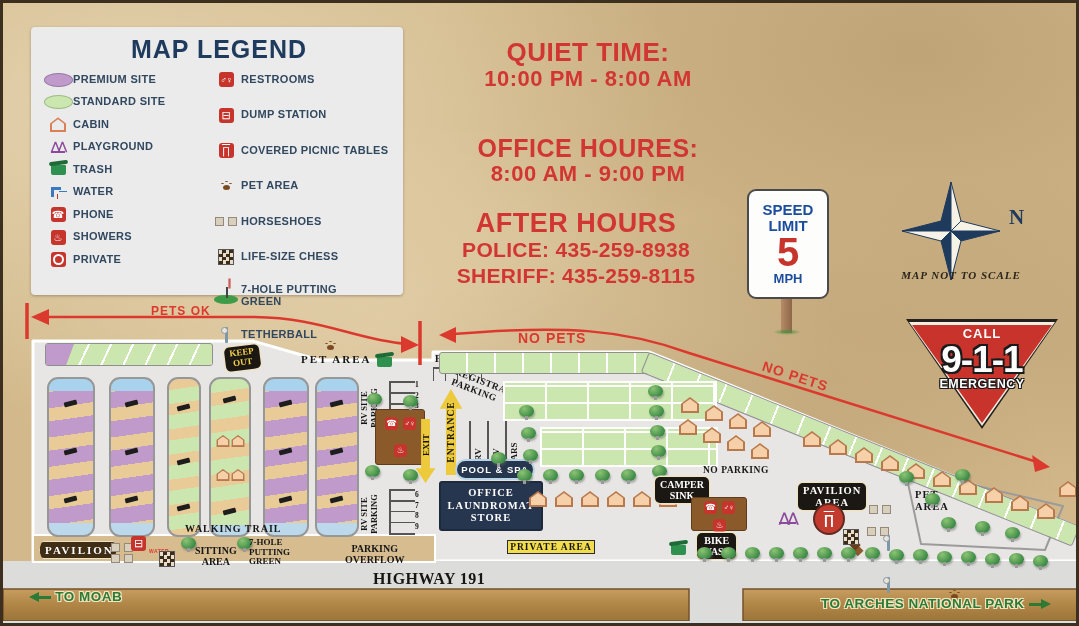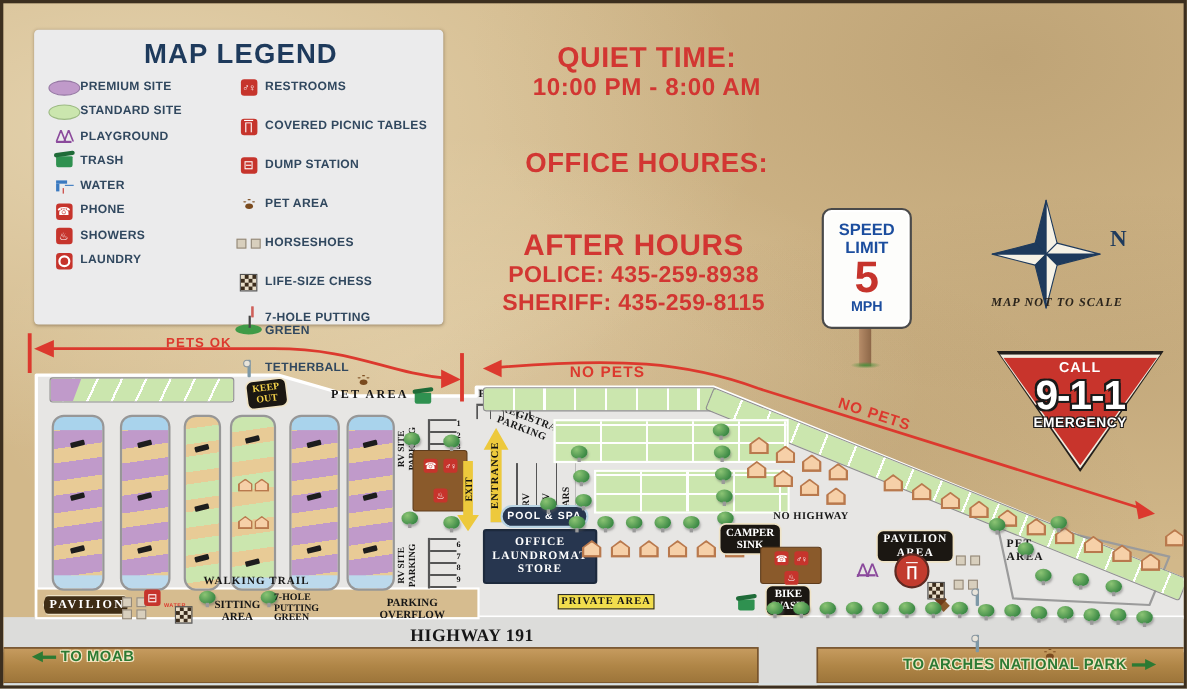"CABIN" div.leg-row { html: none -> <div> <span> <span></span> </span> <span>CABIN</span> </div> }
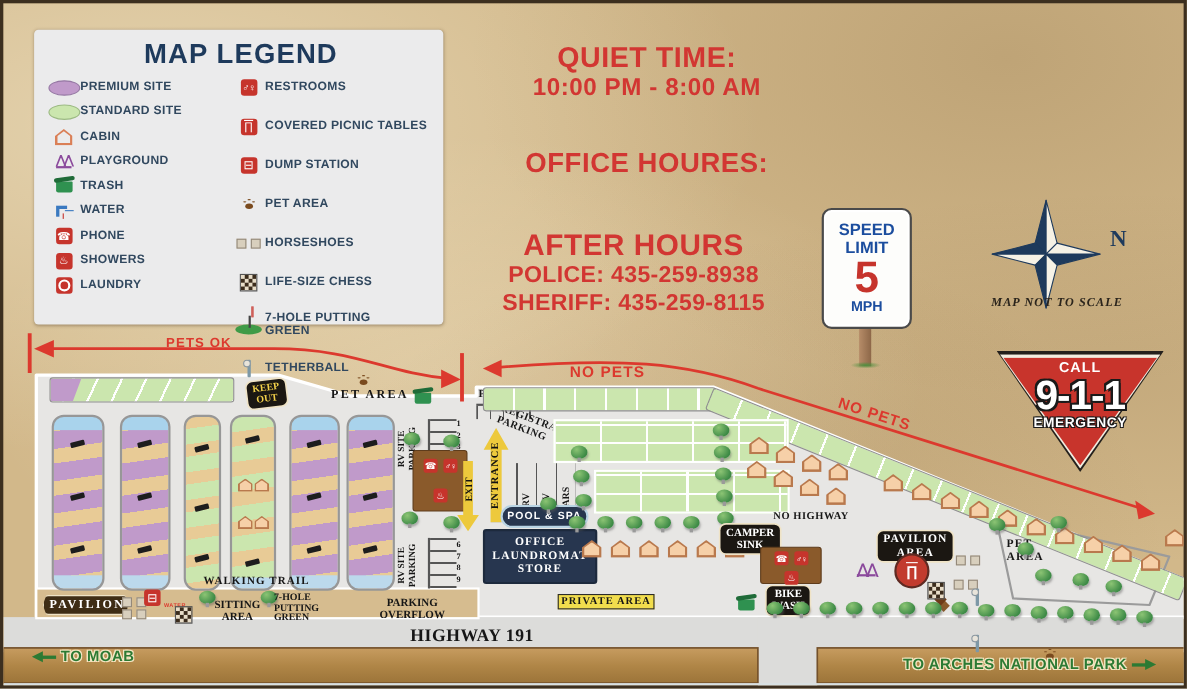"COVERED PICNIC TABLES" div.leg-row { order: before "DUMP STATION" -> after "DUMP STATION" }
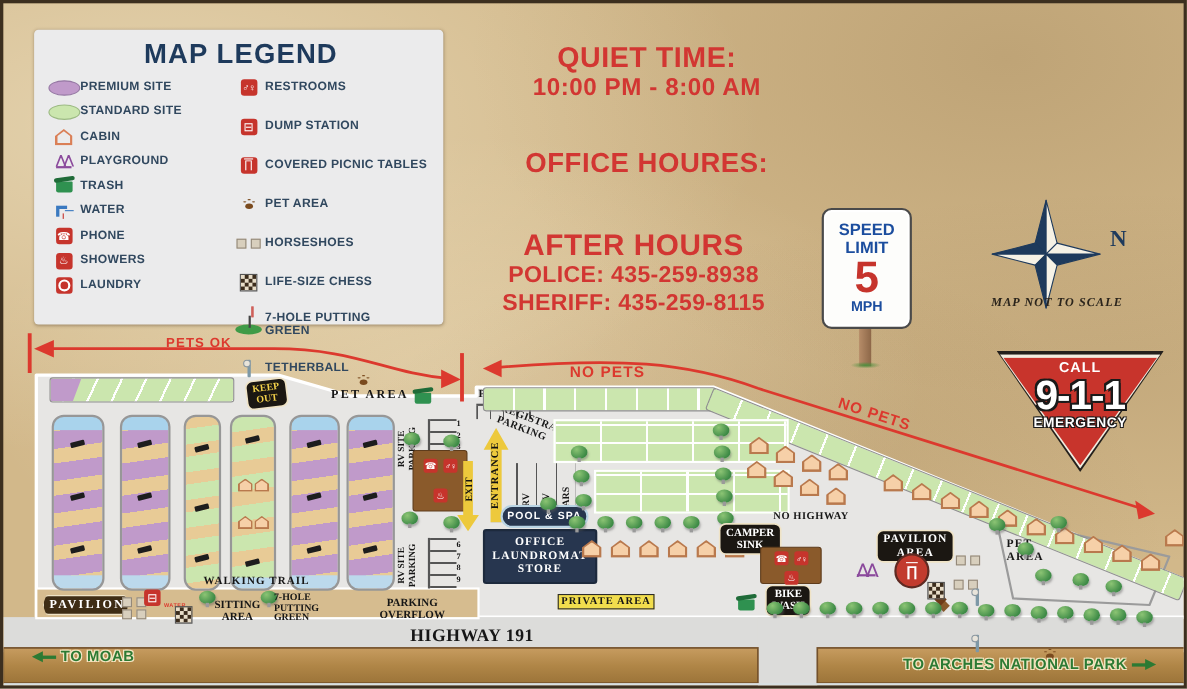"8:00 AM - 9:00 PM" div.t2 { html: none -> <div>8:00 AM - 9:00 PM</div> }
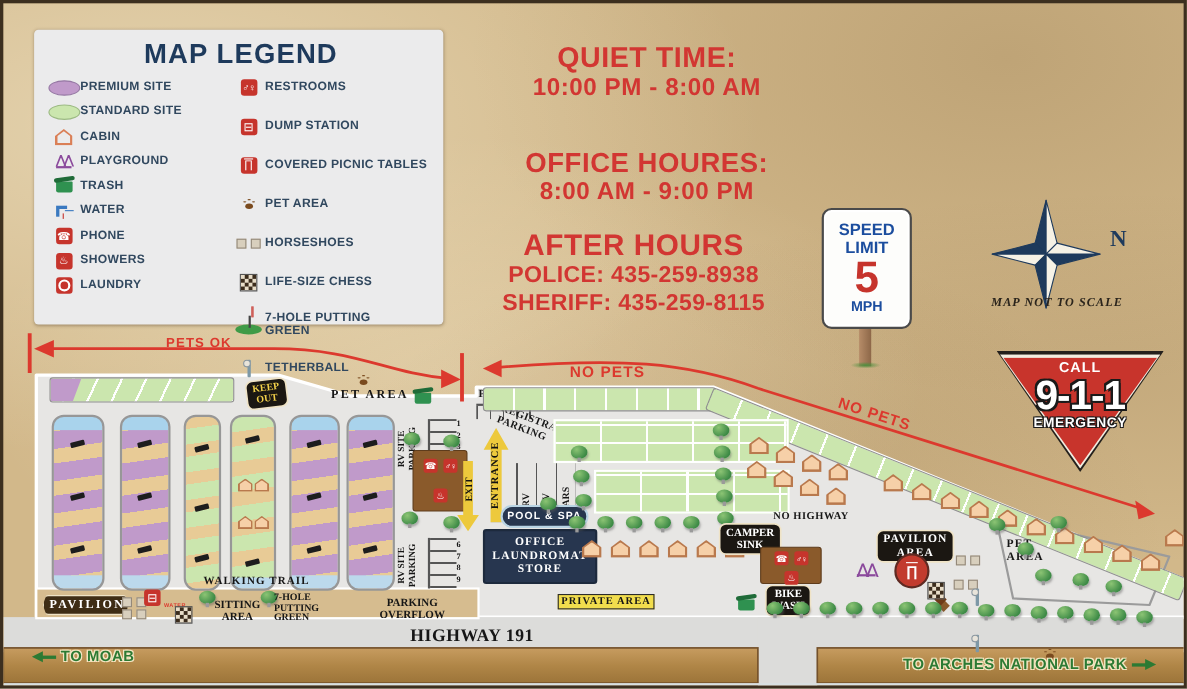"LAUNDRY" span.leg-lab { text: LAUNDRY -> PRIVATE }
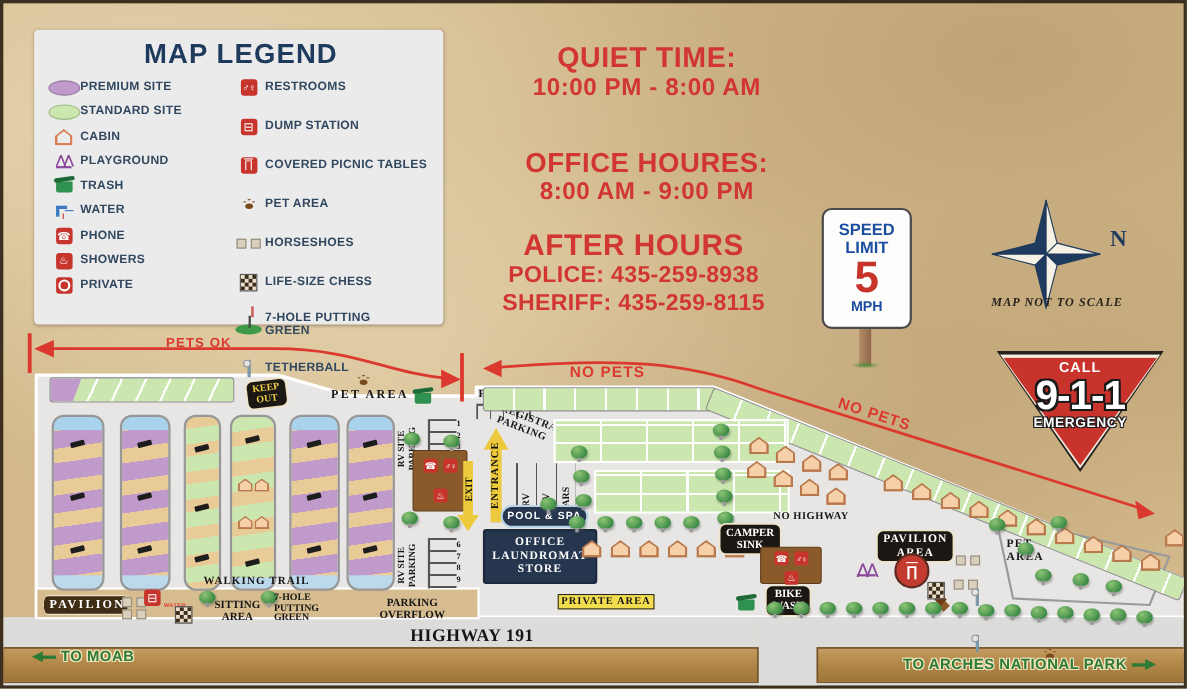"NO HIGHWAY" div.abs { text: HIGHWAY -> PARKING }
